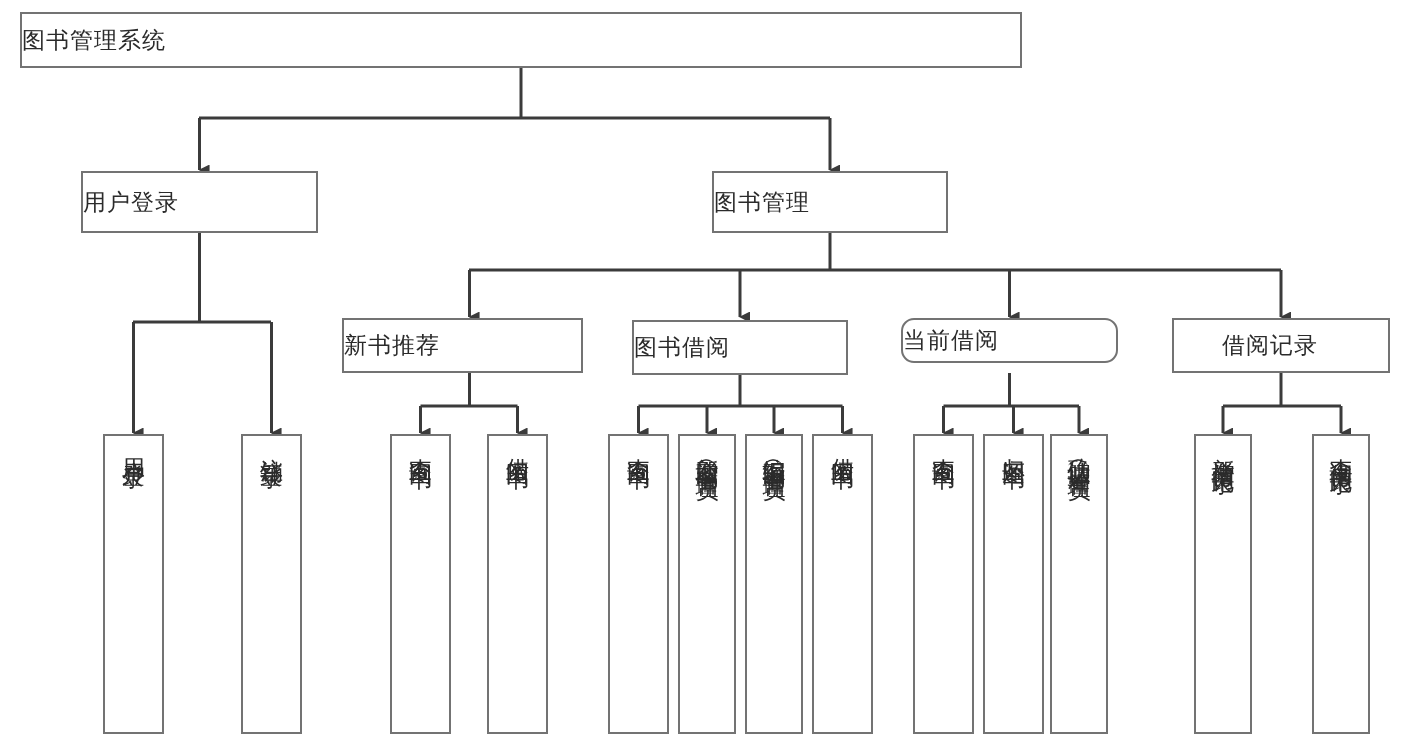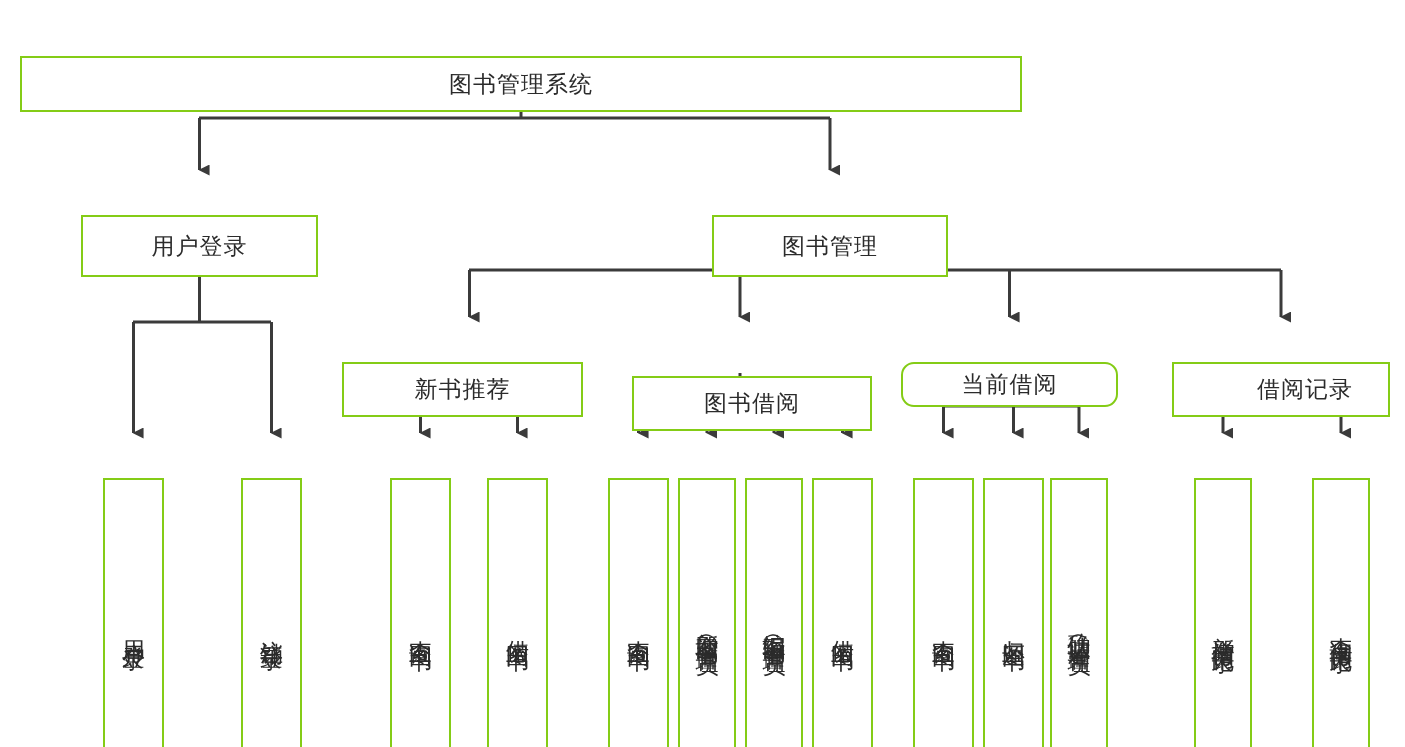"图书管理系统" .node { border: 2px solid #84cc16 -> 2px solid #737373; justify-content: center -> none; margin-top: 44px -> none }
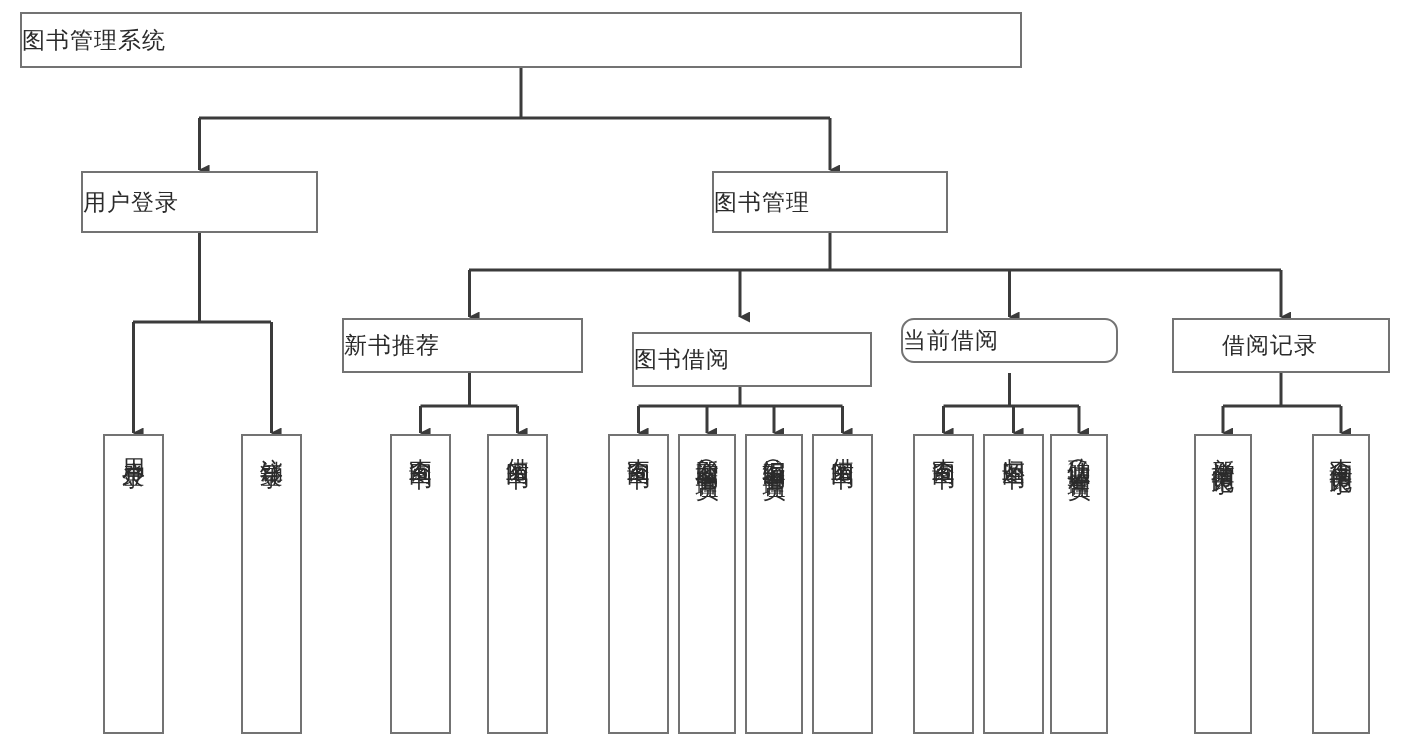"图书借阅" div.node { top: 332px -> 320px; width: 240px -> 216px }
